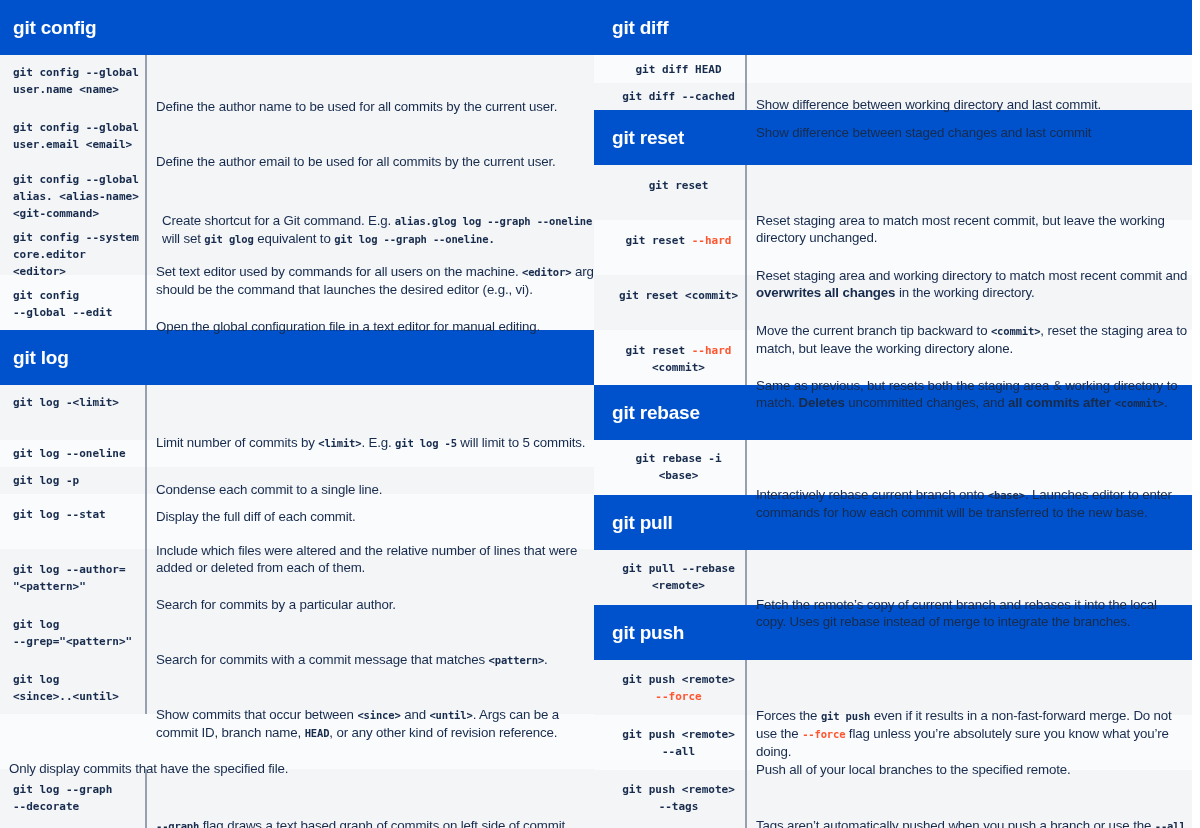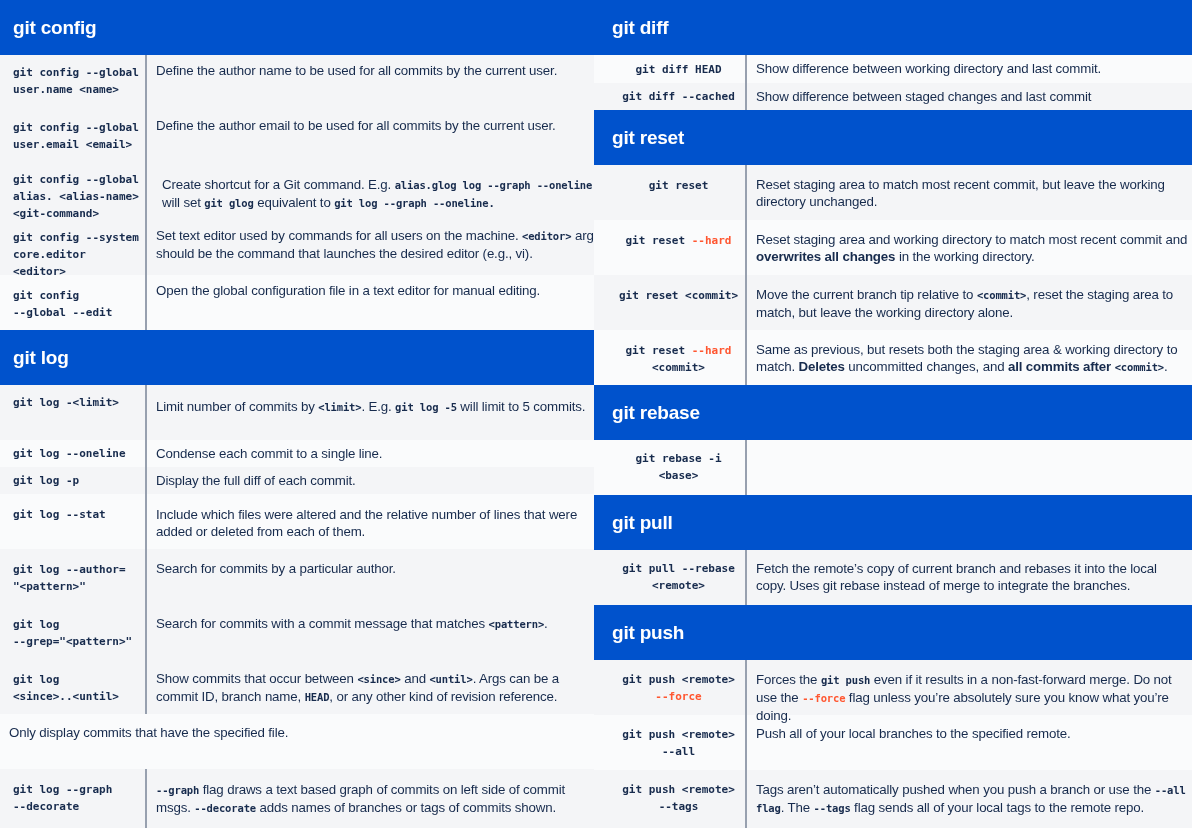"Define the author name to" .desc { margin-top: none -> 36px }
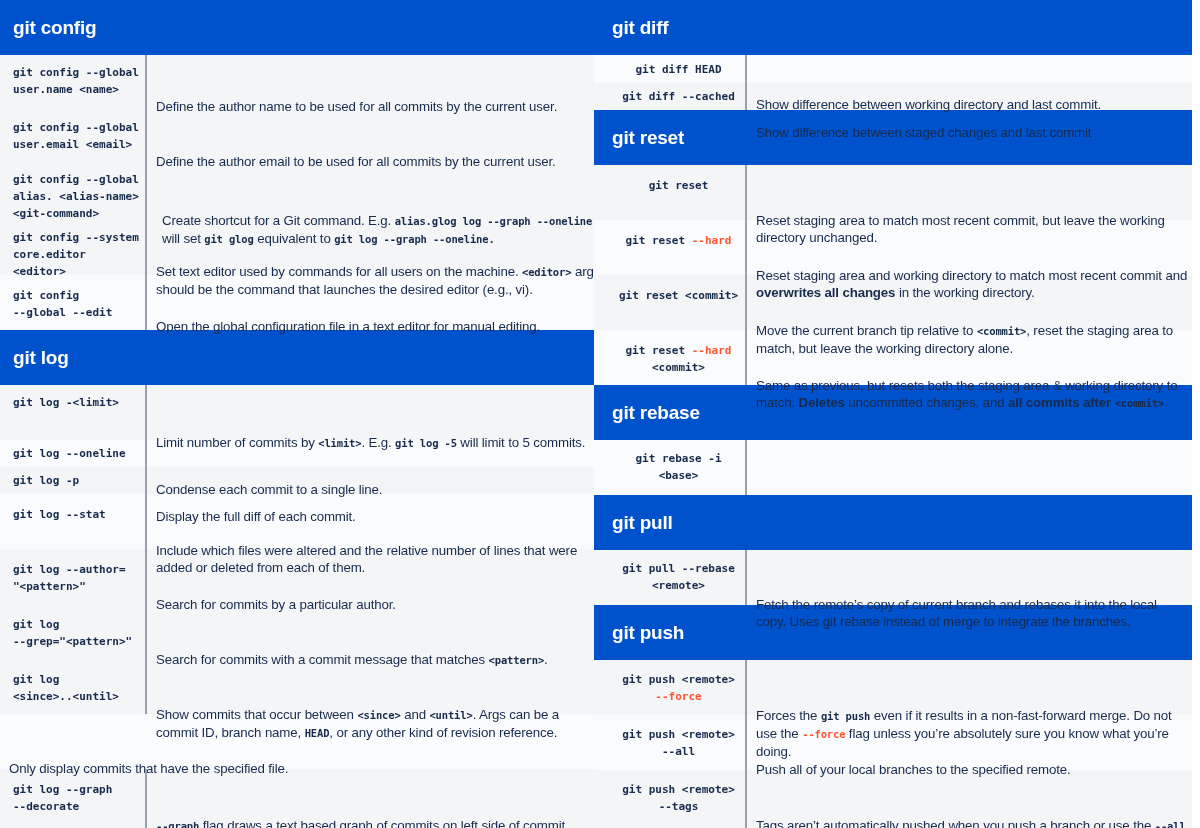"Move the current branch tip" span { text: relative -> backward }
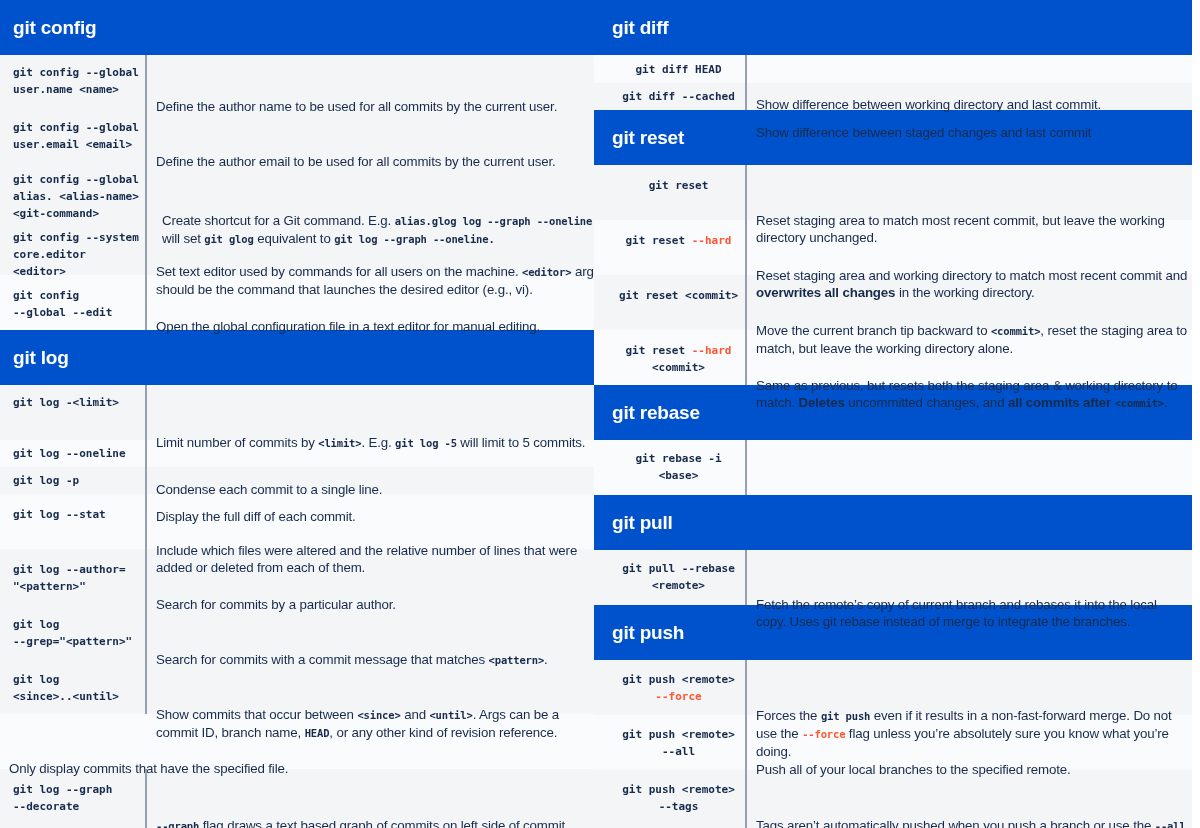"Interactively rebase current branch onto" div.desc { html: none -> <div><span>Interactively rebase current branch onto </span><span>&lt;base&gt;</span><span>. Launches editor to enter commands for how each commit will be transferred to the new base.</span></div> }
